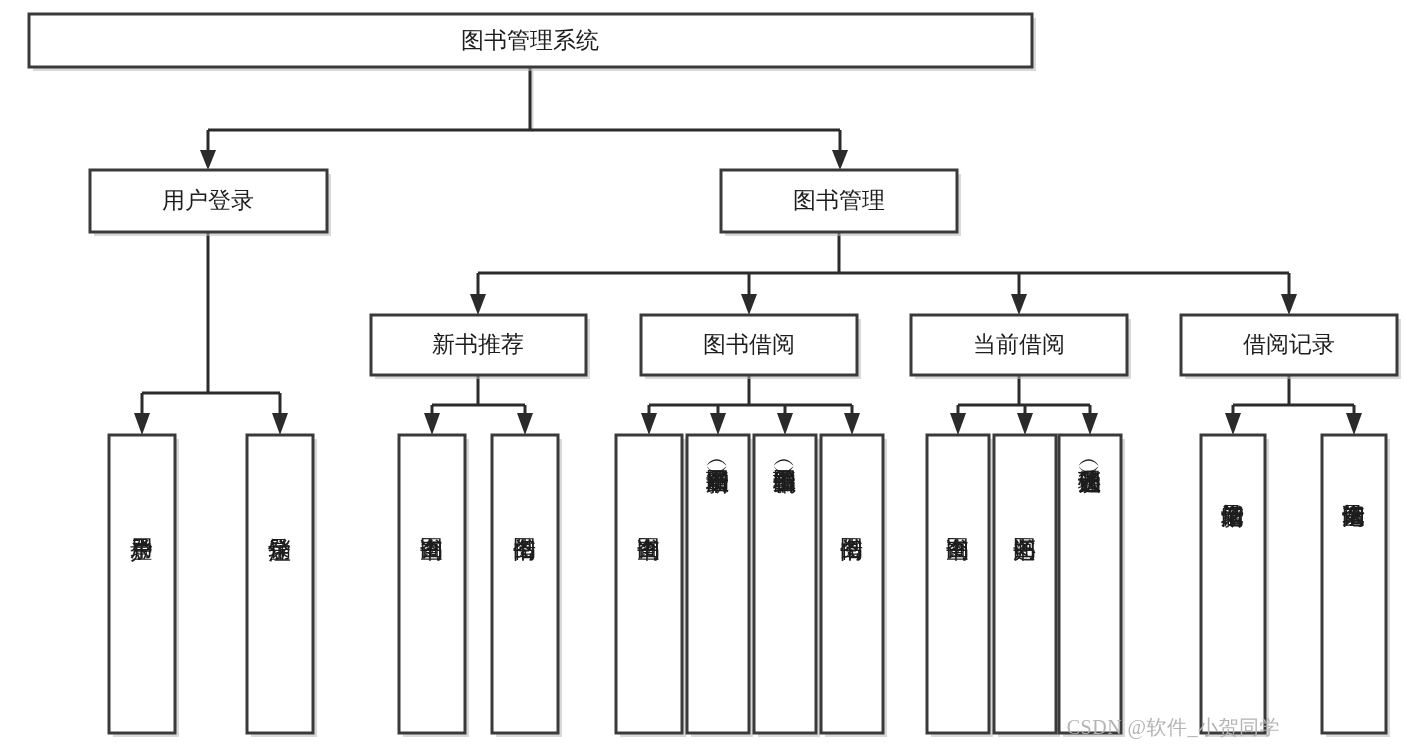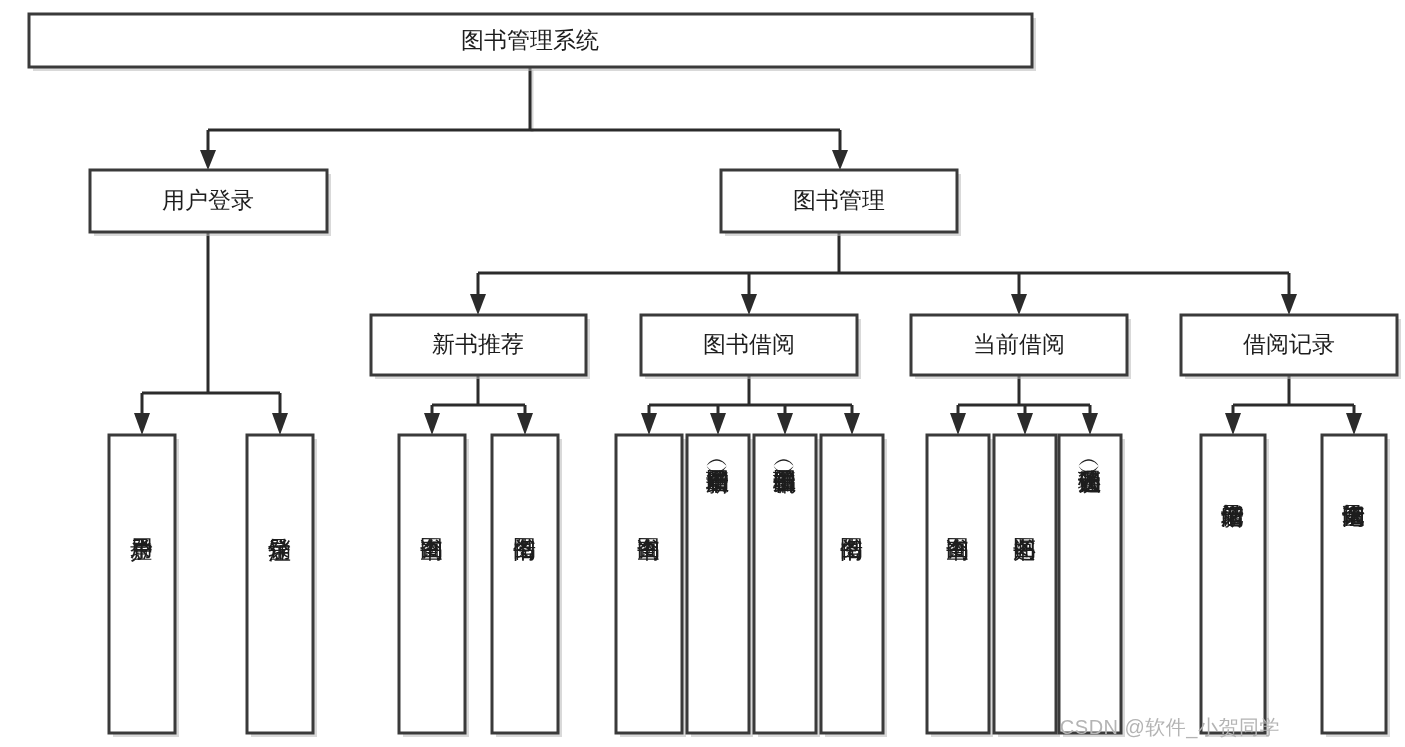"CSDN @软件_小贺同学" .watermark { font-family: Liberation Sans, sans-serif -> Liberation Serif, serif }
